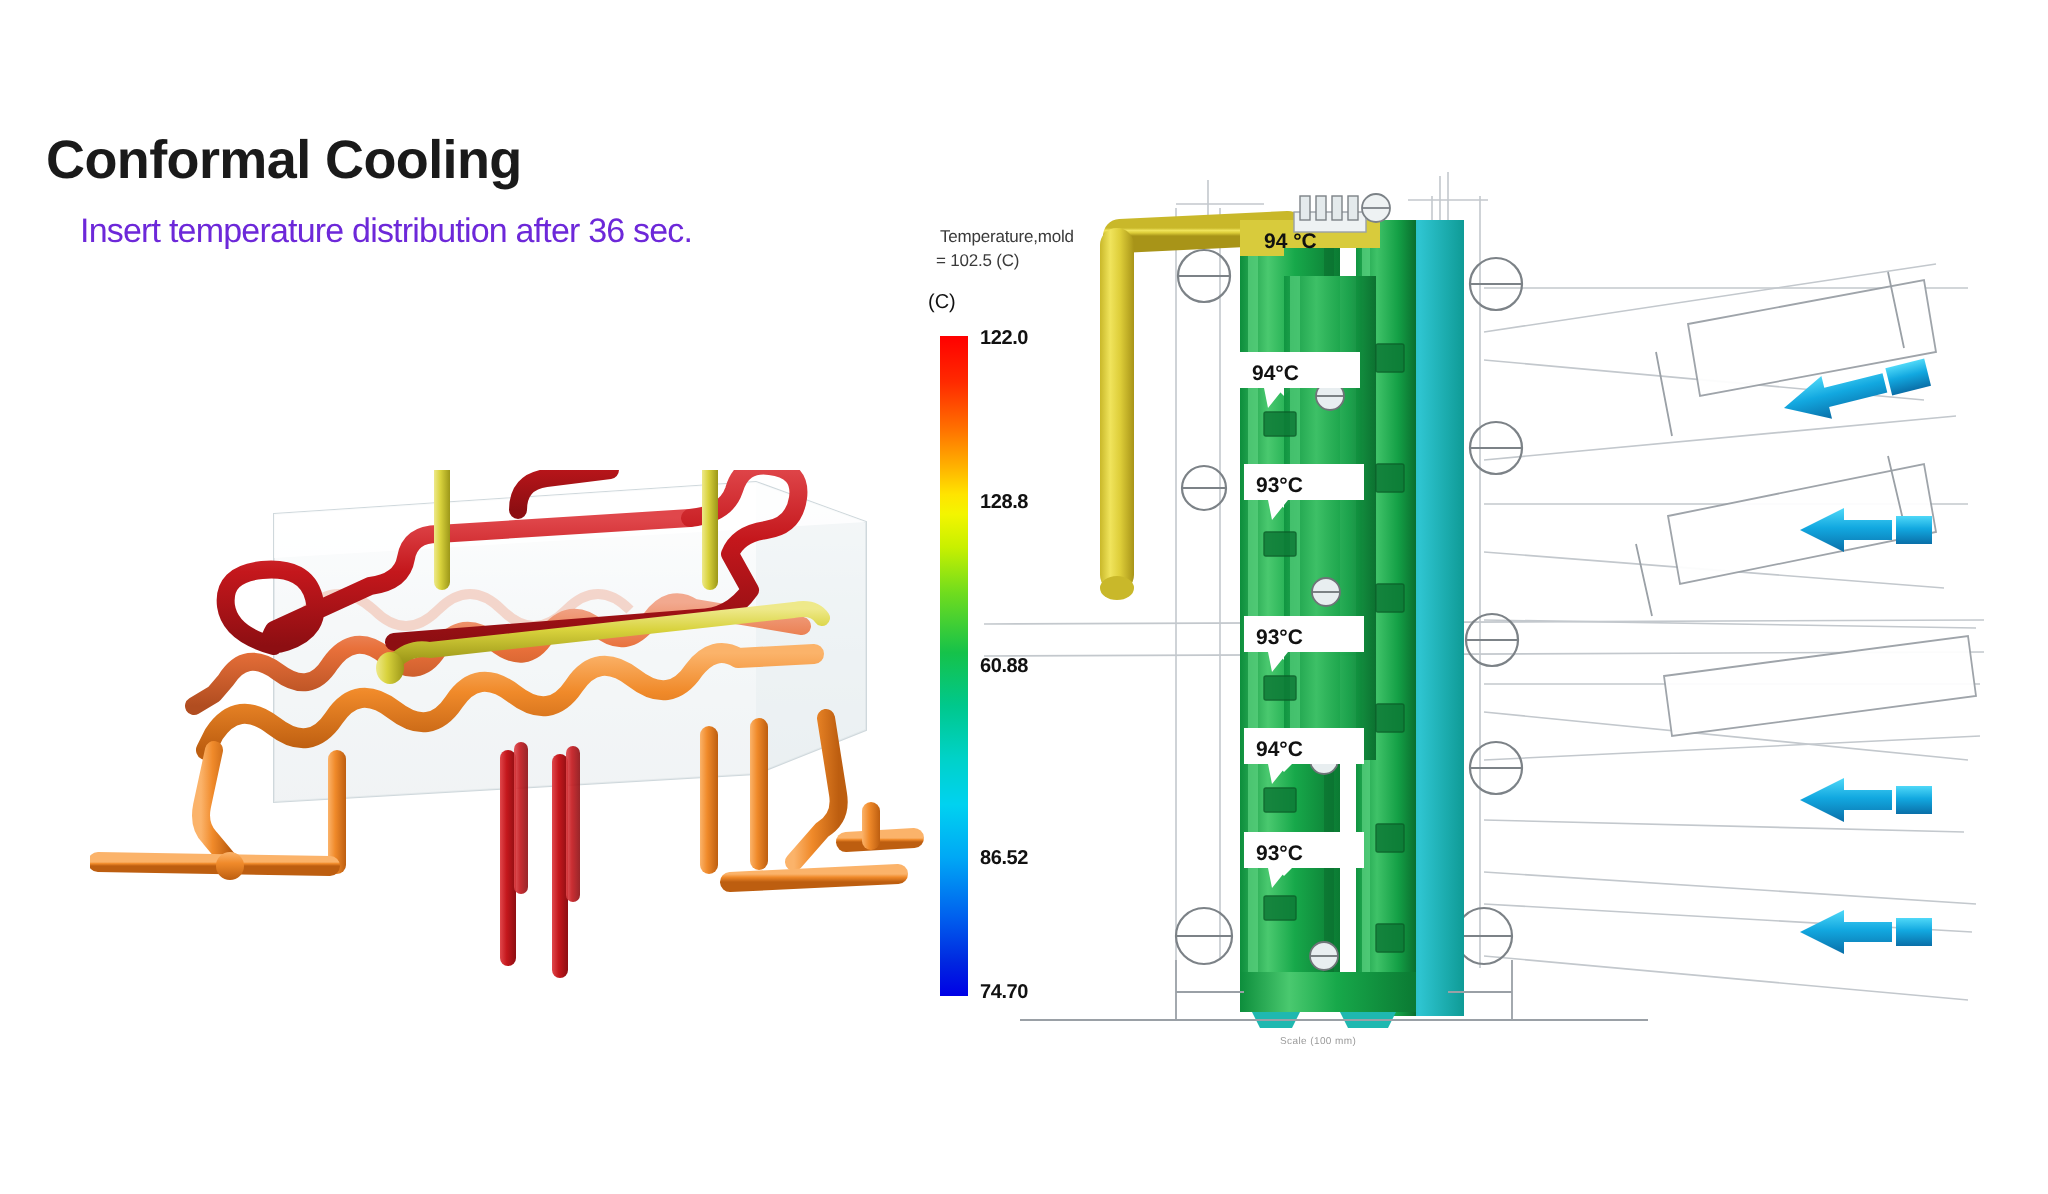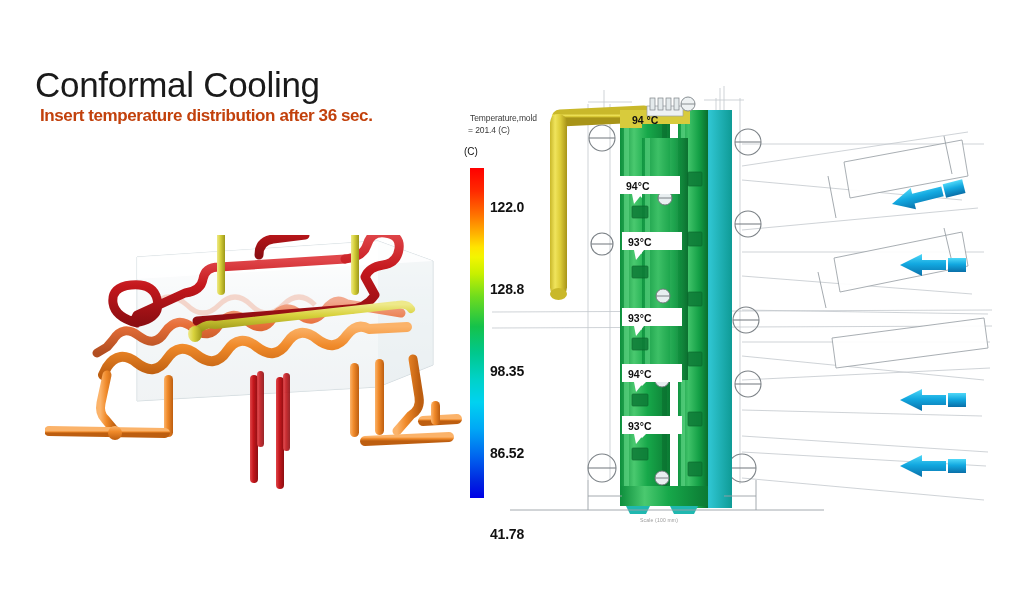"Conformal Cooling" #page-title { font-size: 35px -> 27px; font-weight: normal -> bold; left: 35px -> 23px }
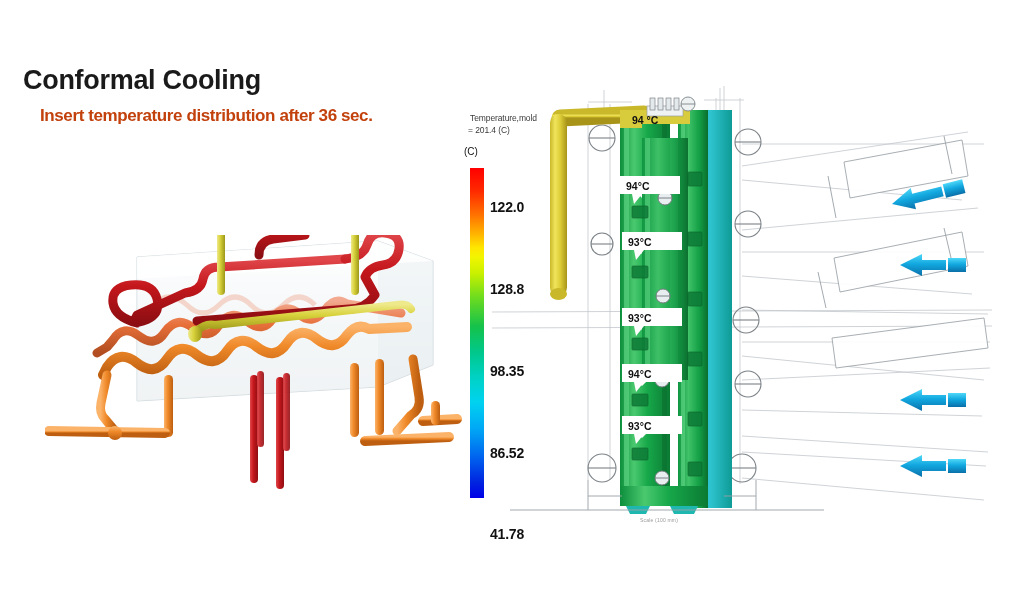"Insert temperature distribution after 36" #page-subtitle { color: #c2410c -> #6d28d9; font-weight: 700 -> 400 }
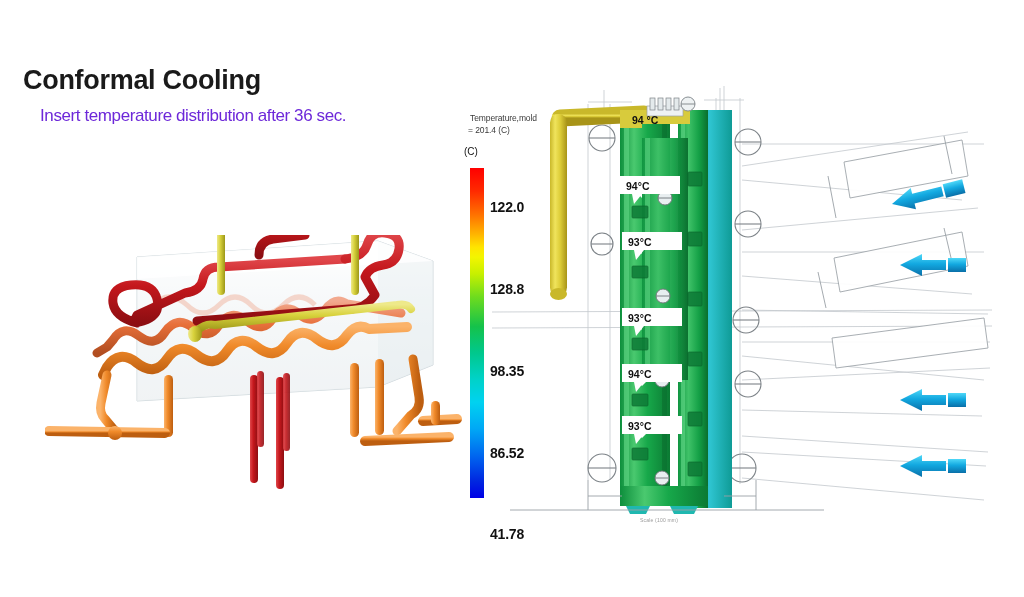"= 201.4 (C)" div.legend-line { text: 201.4 -> 102.5 }
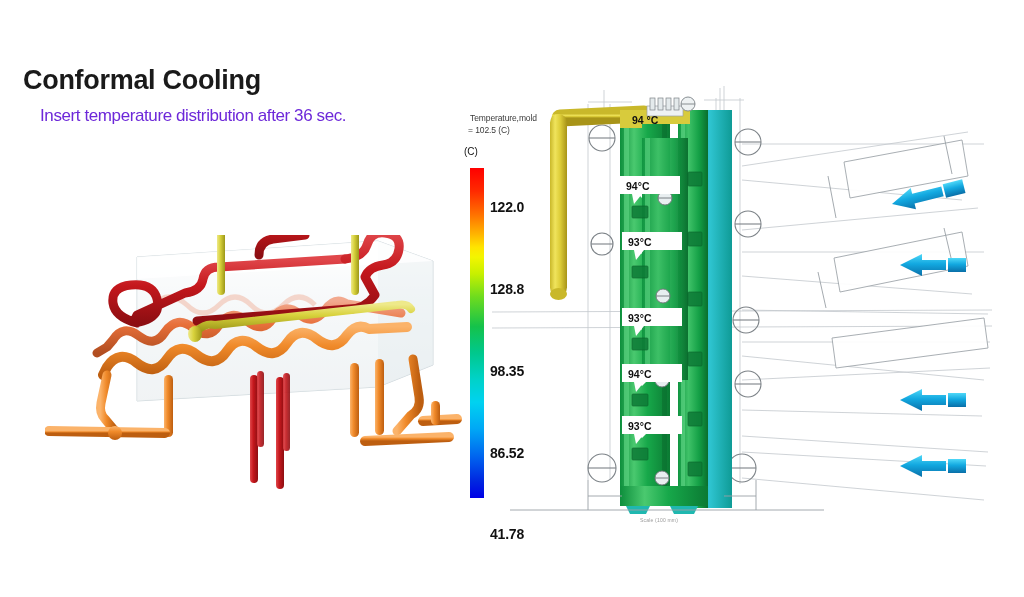"122.0" .cb-tick { font-size: 14px -> 10px; margin-top: 38px -> none }
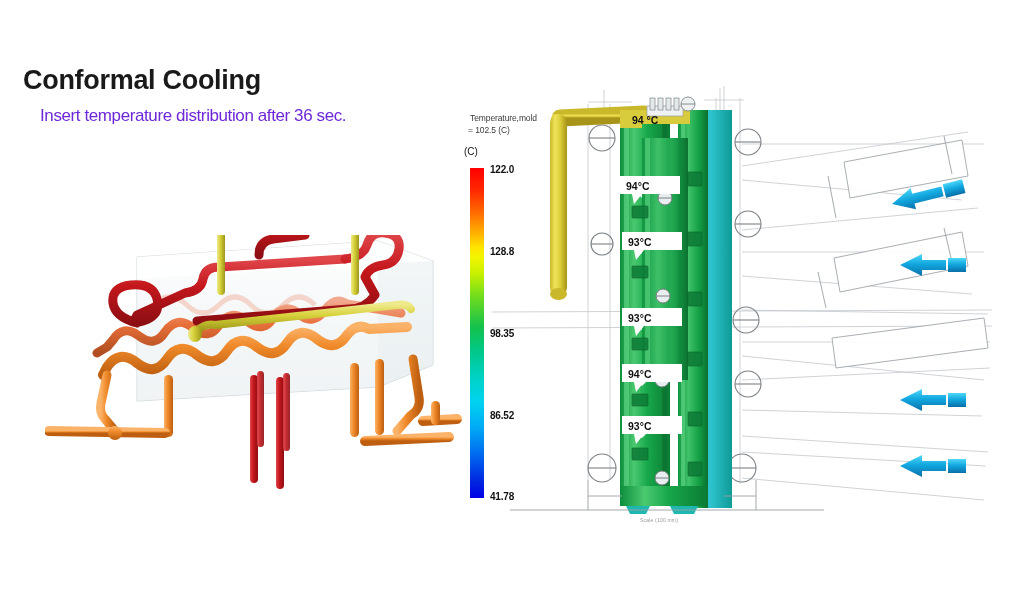"98.35" div.cb-tick { text: 98.35 -> 60.88 }
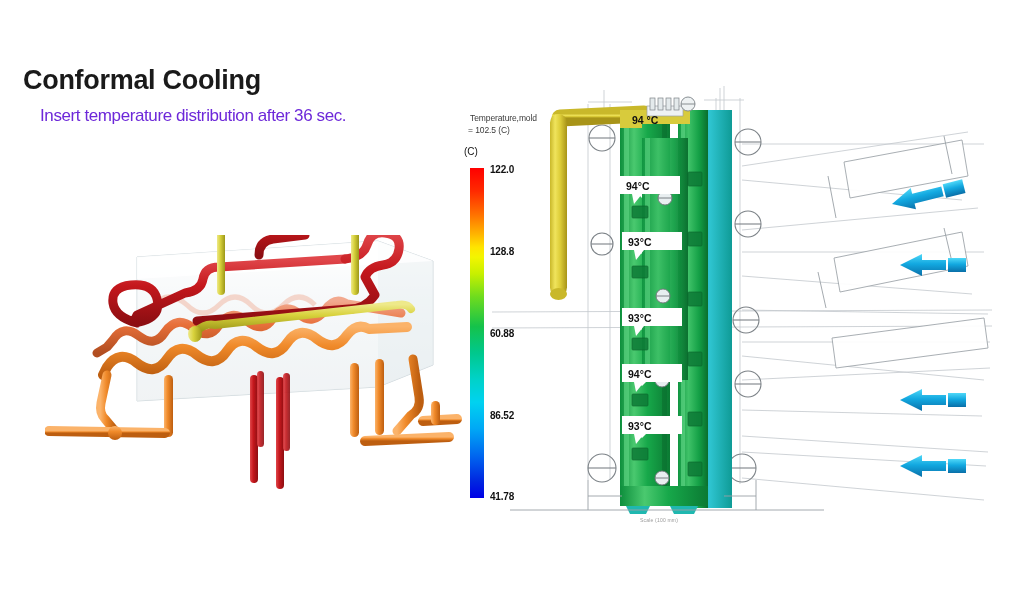"86.52" div.cb-tick { top: 298px -> 312px }
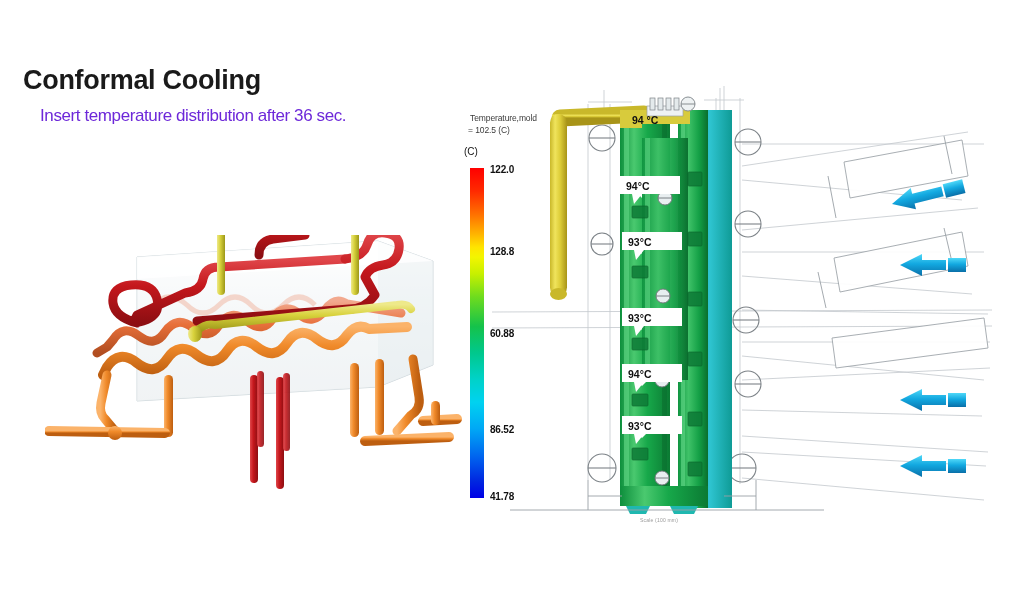"41.78" div.cb-tick { text: 41.78 -> 74.70 }
